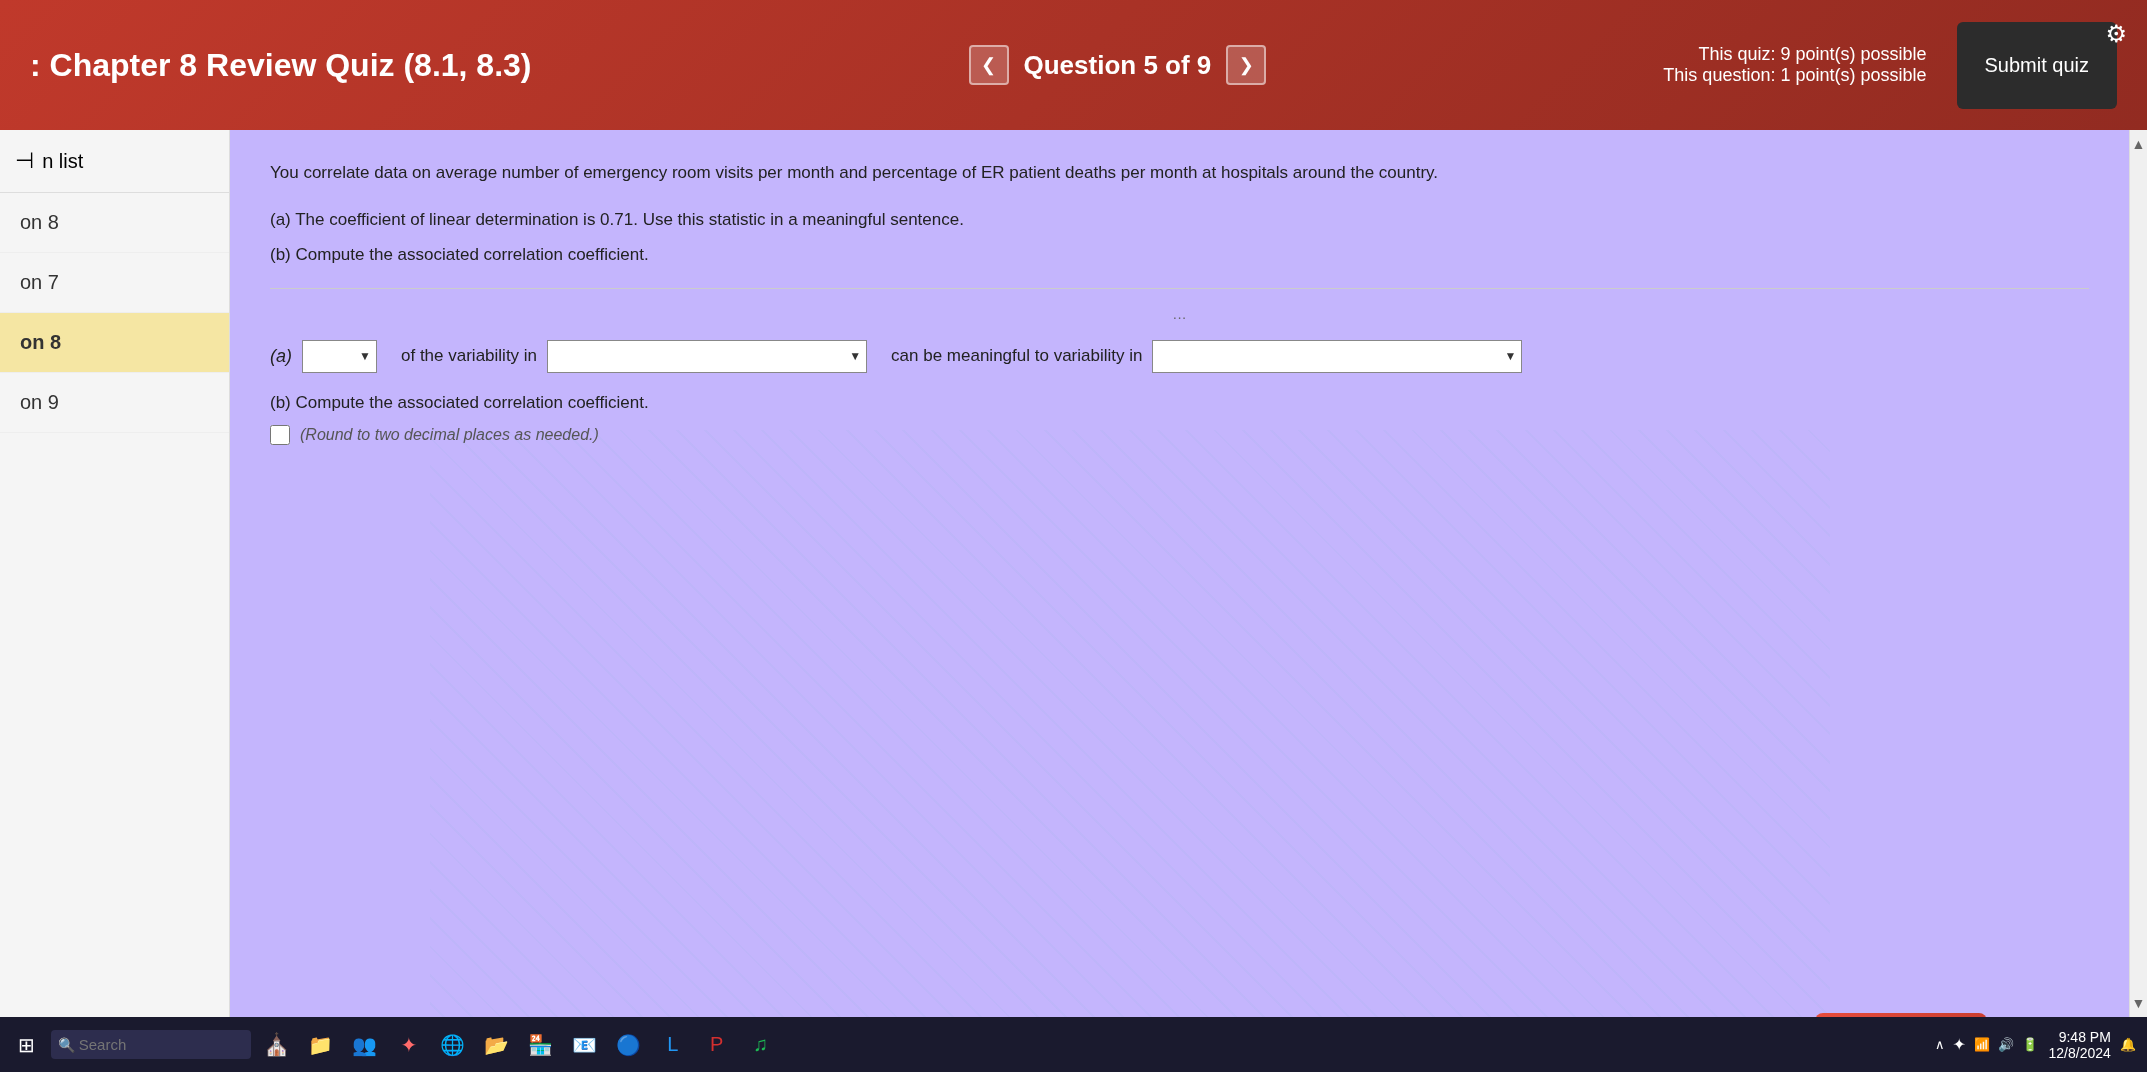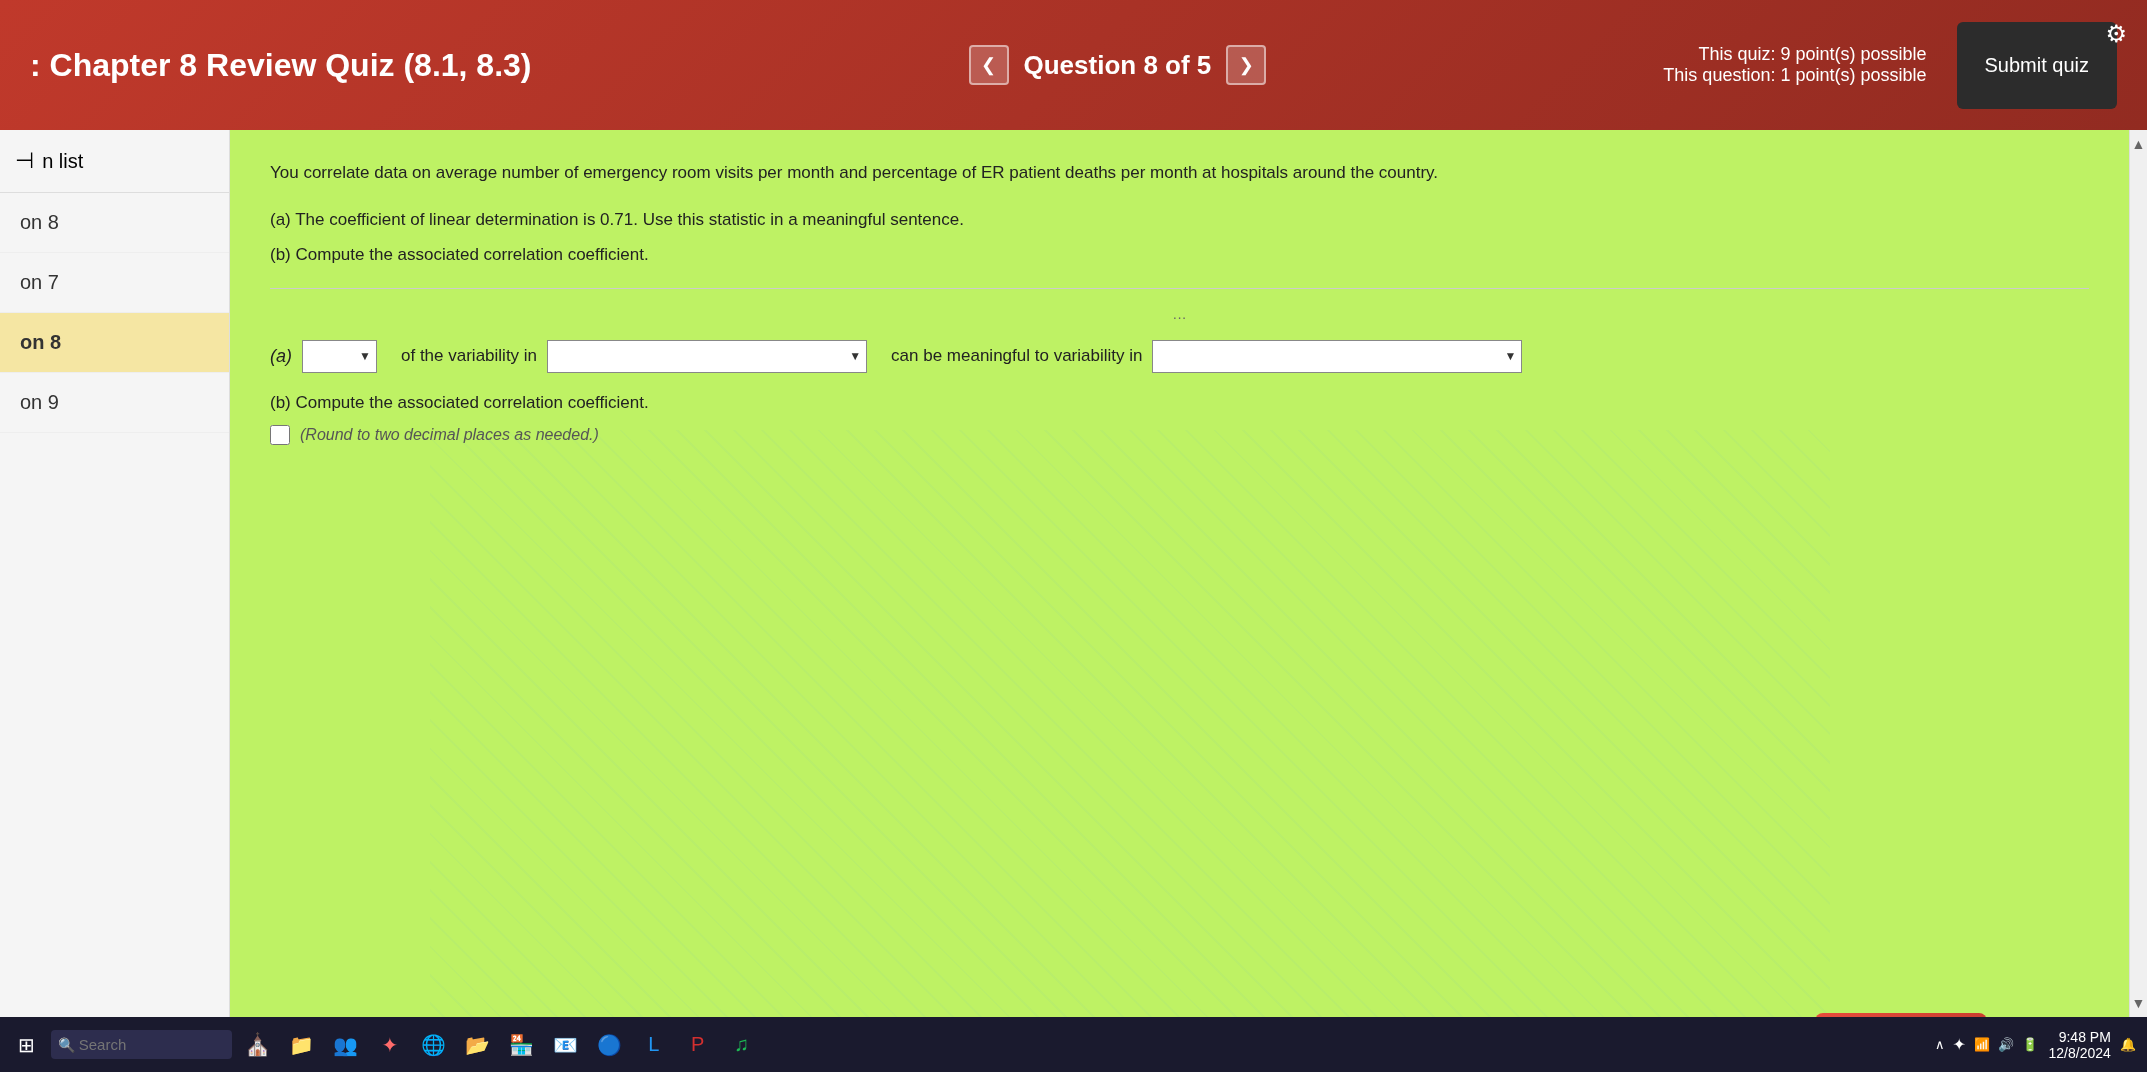"Question 8 of 5" span.question-label { text: 8 of 5 -> 5 of 9 }
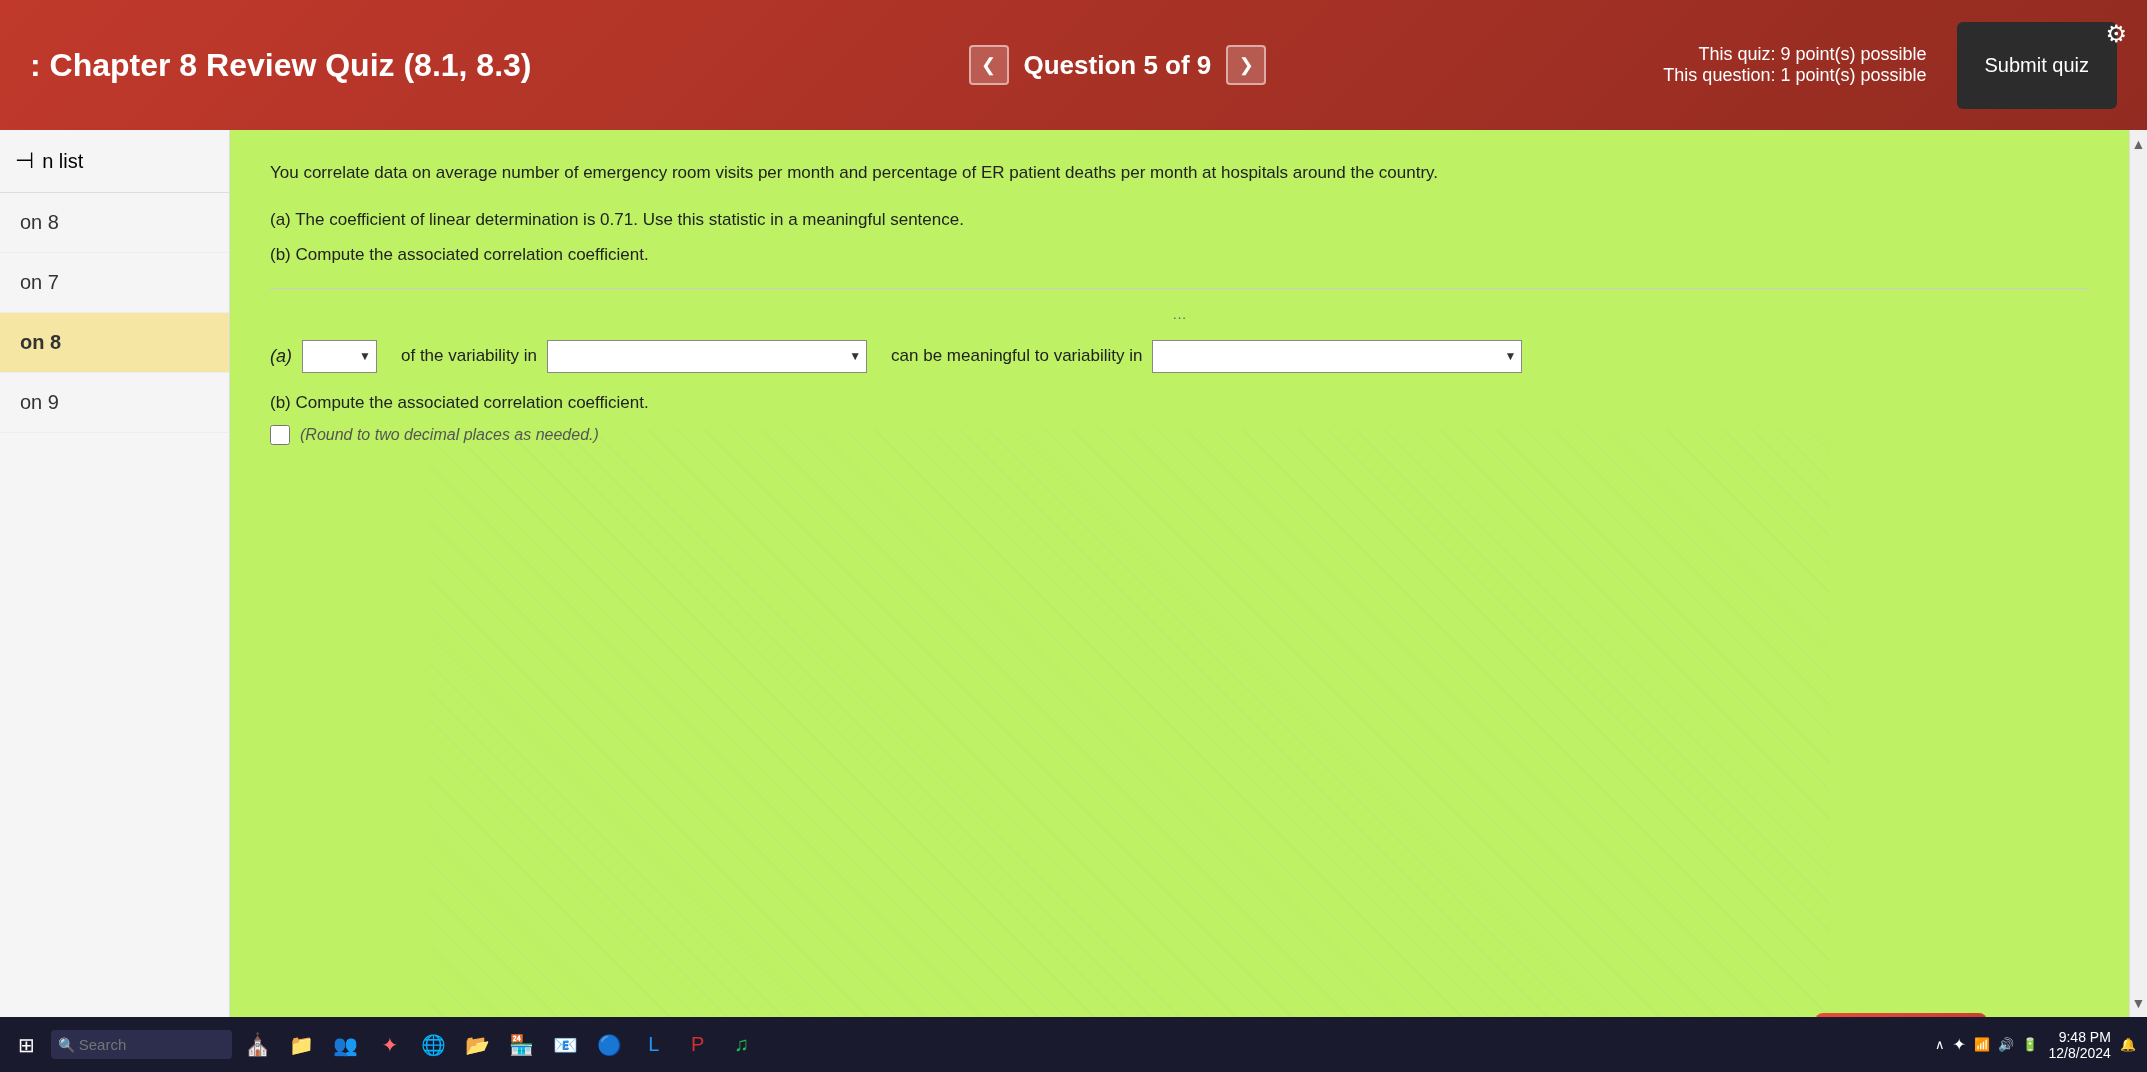"You correlate data on average" .content-area { background: #bef264 -> #c4b5fd }
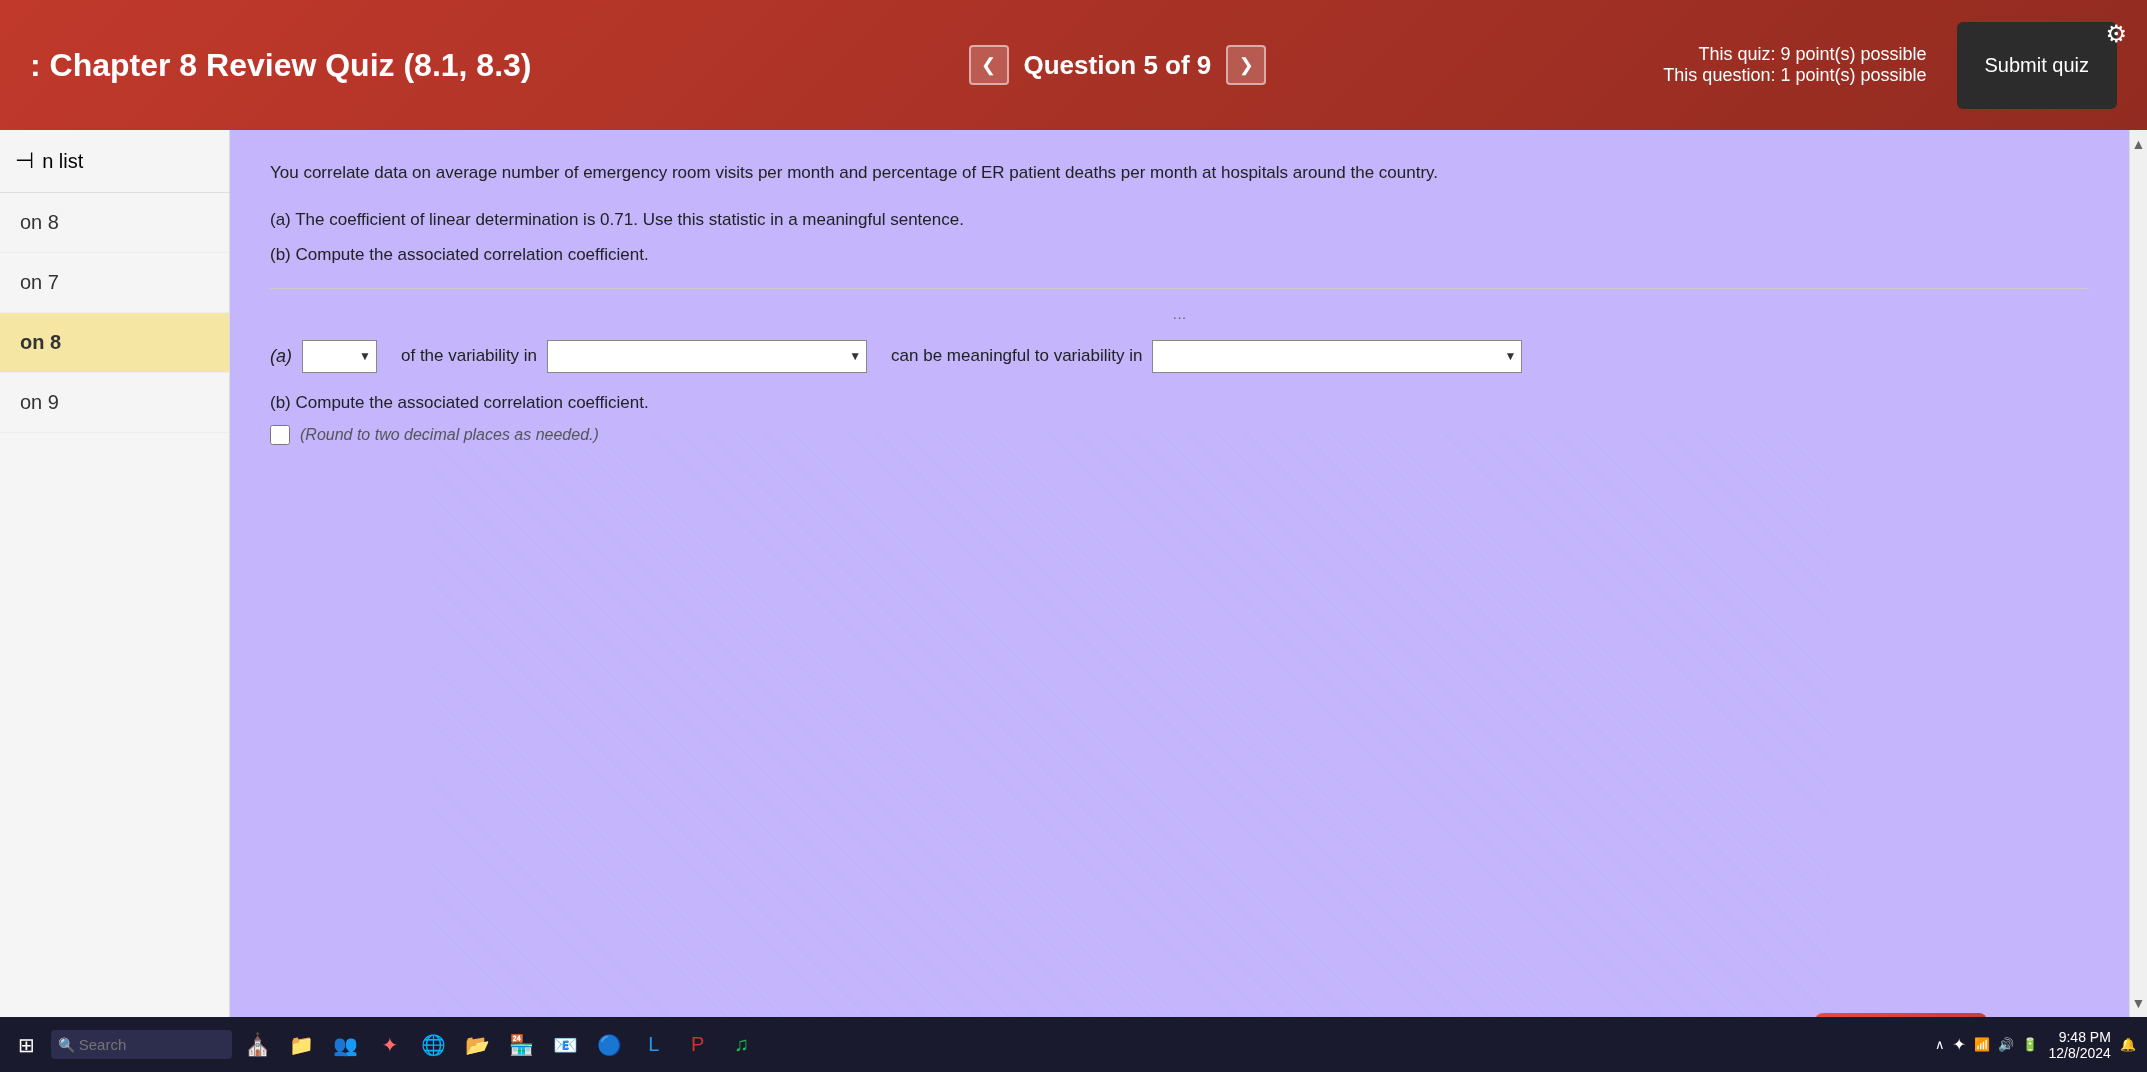"Search" .taskbar-search { width: 181px -> 200px }
